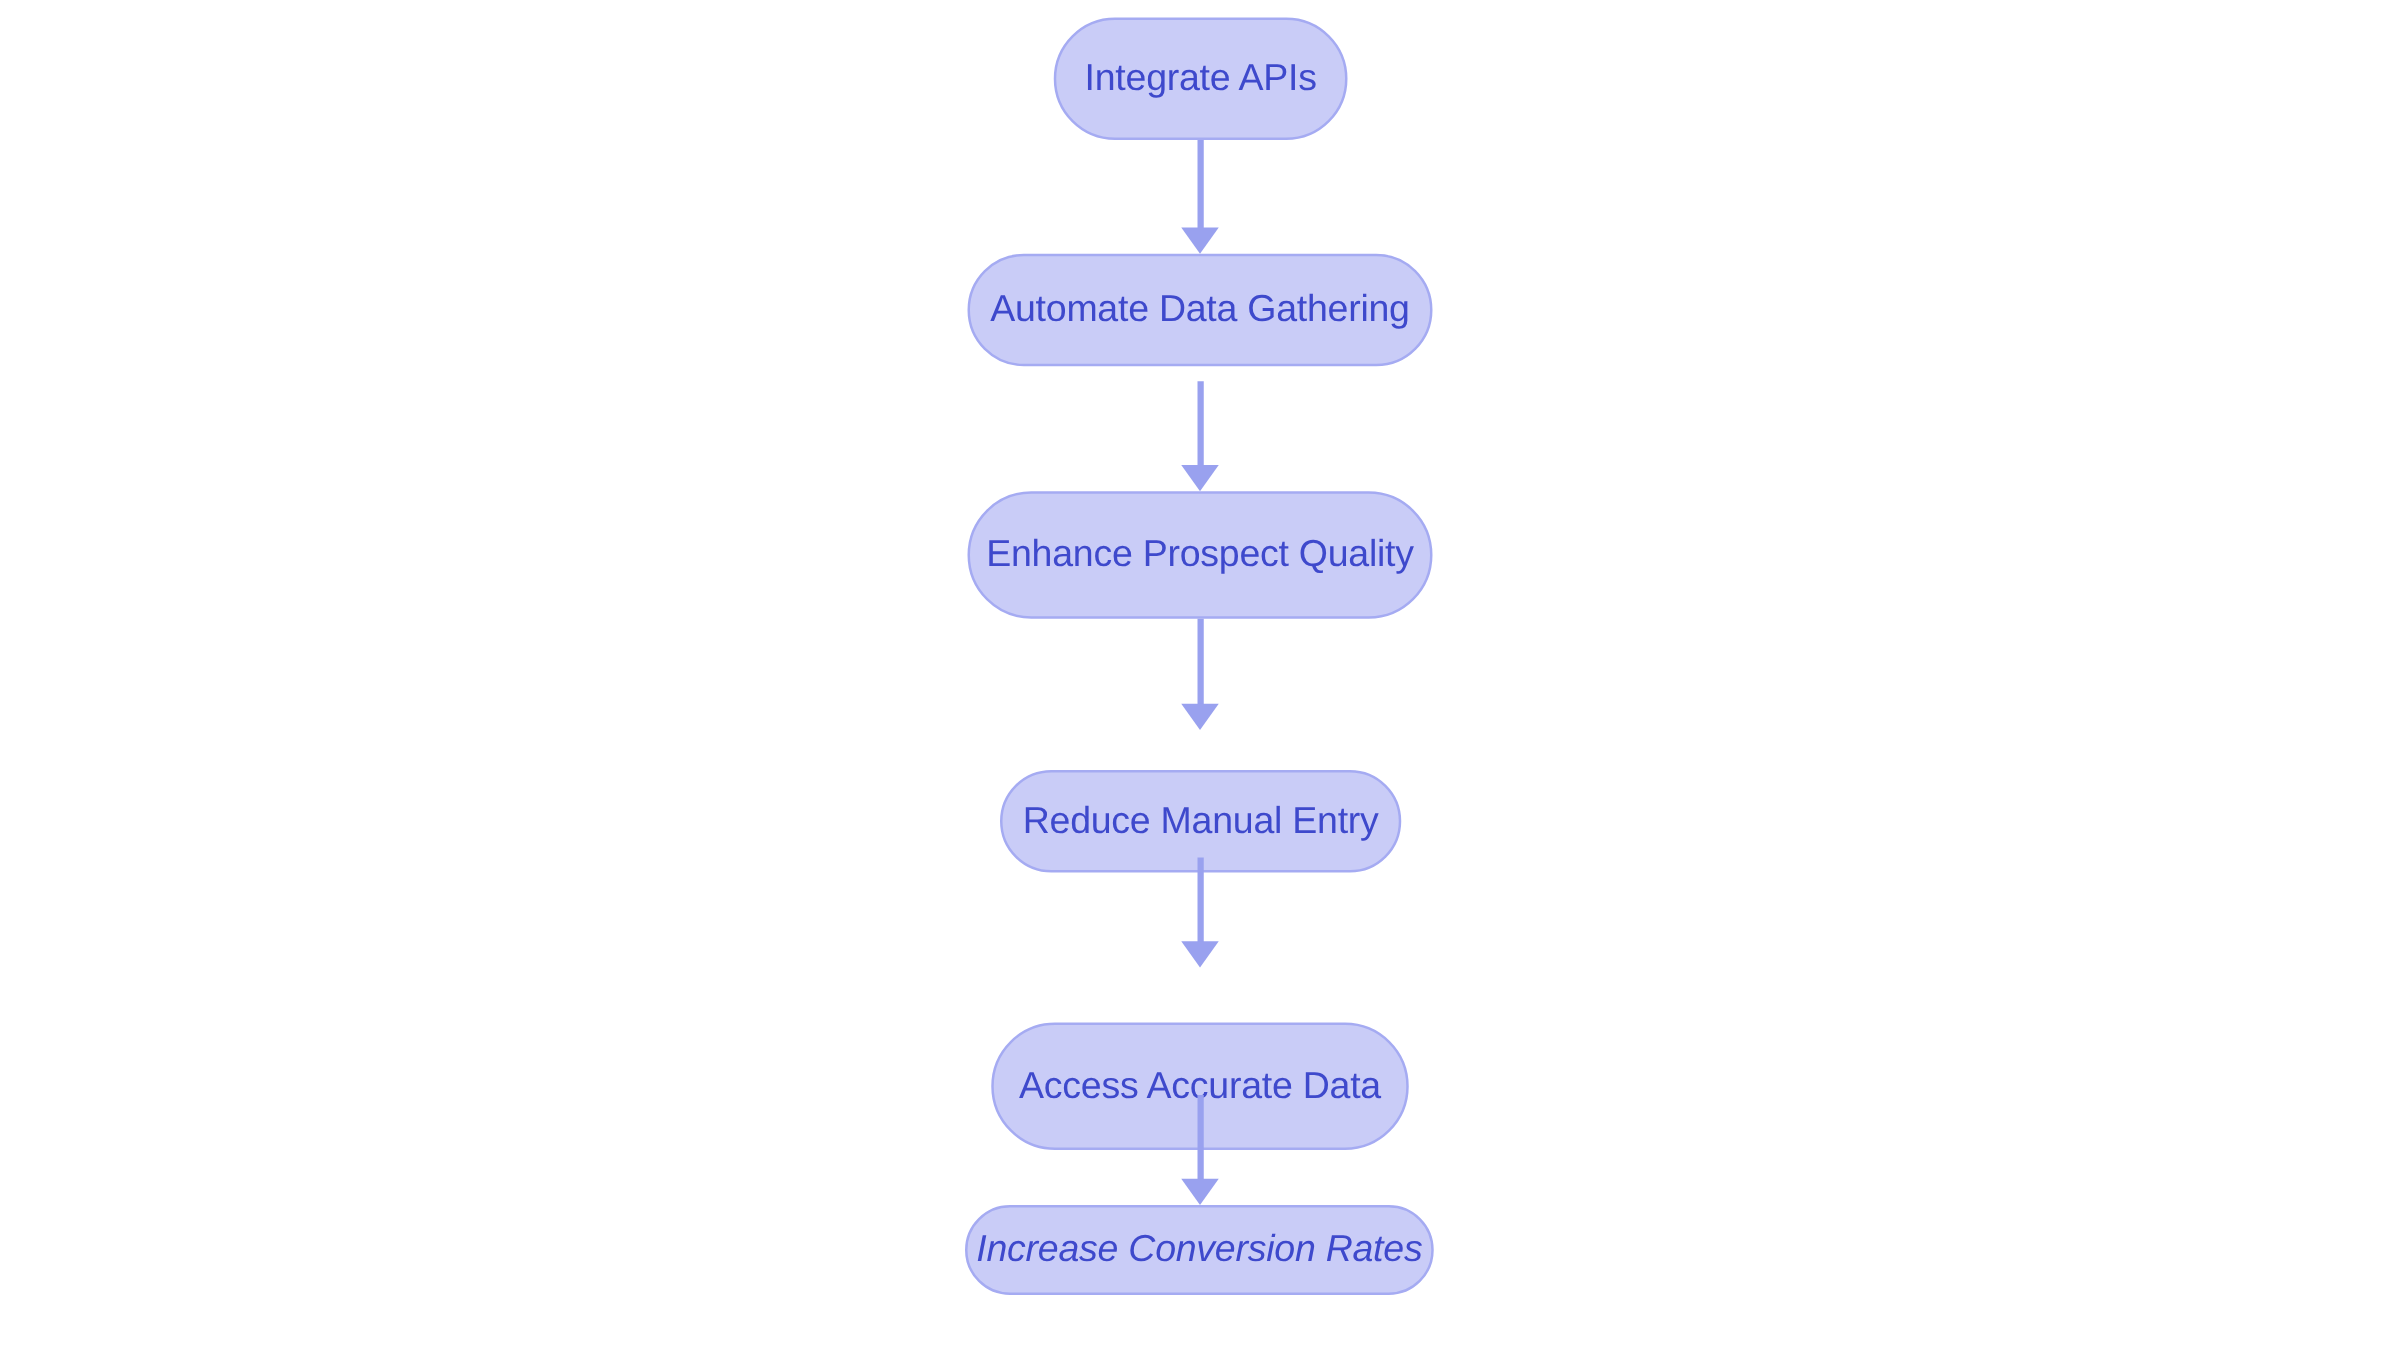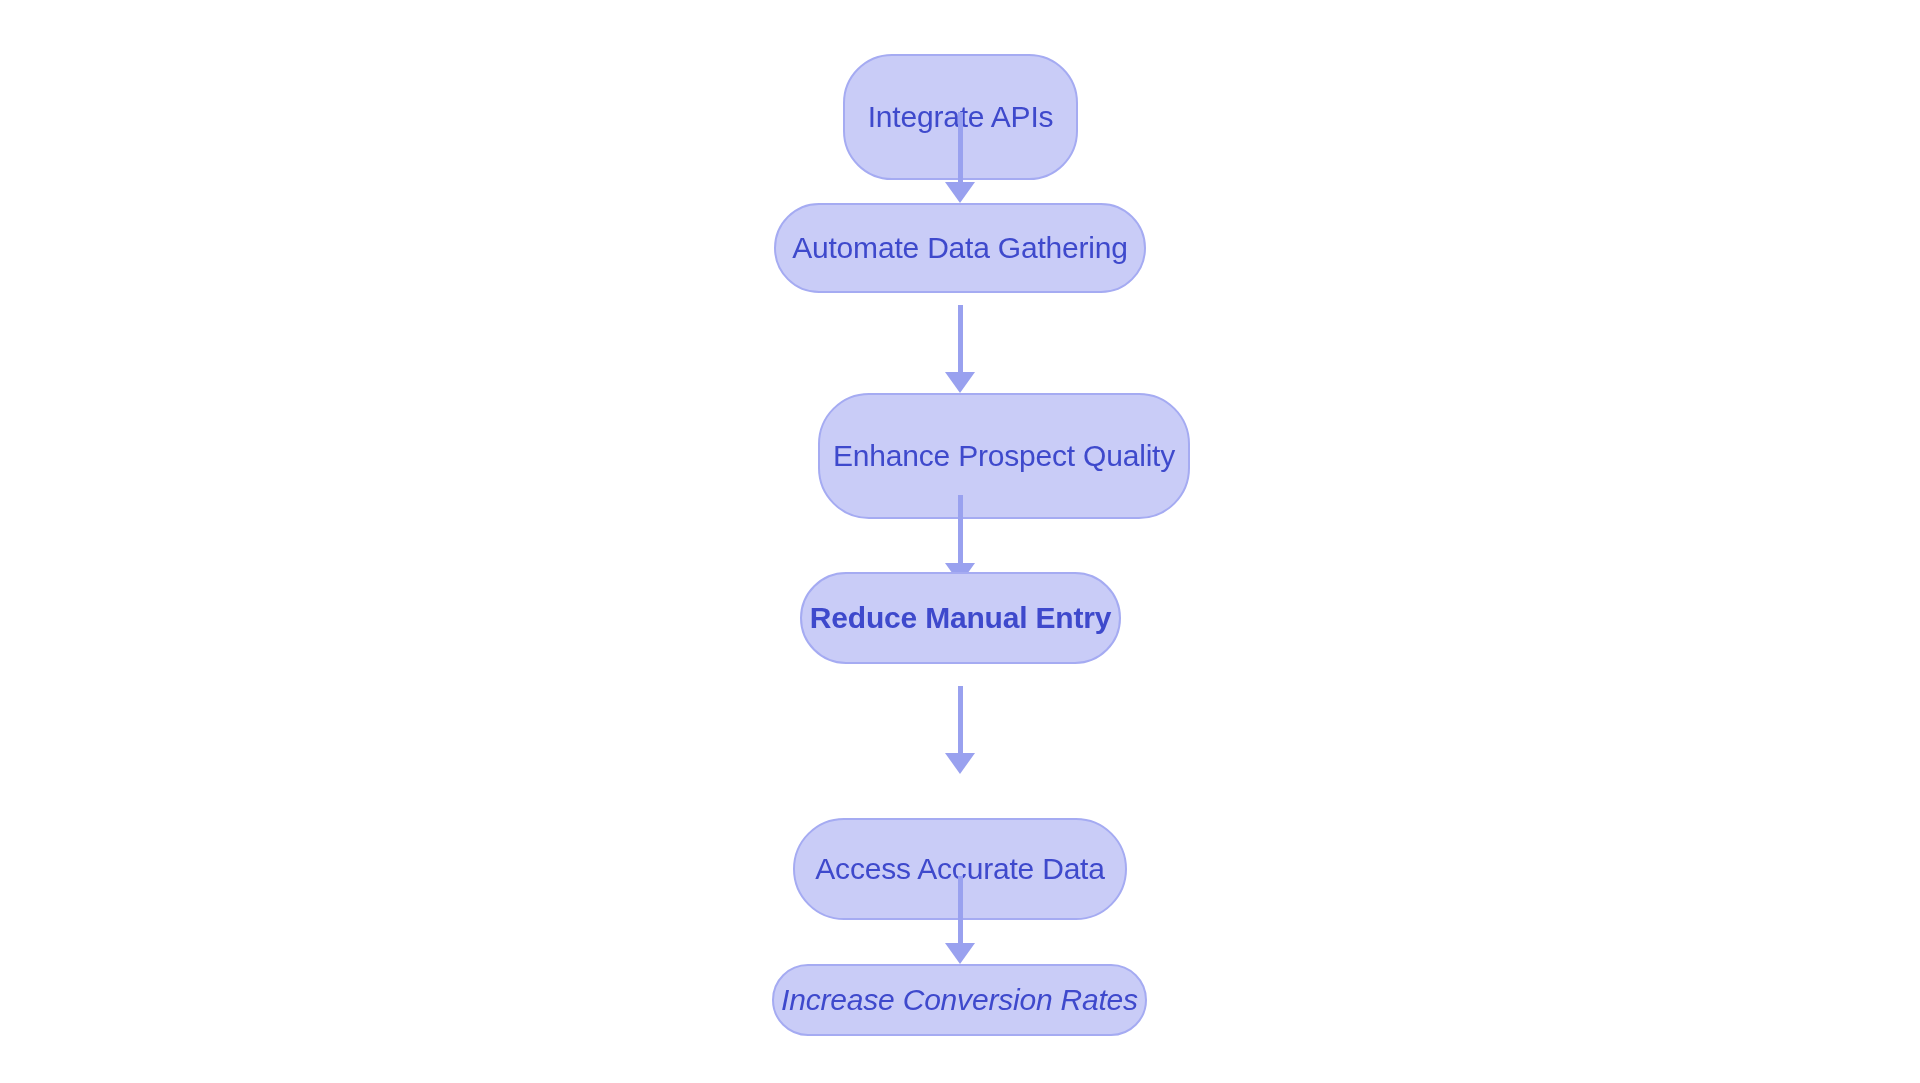"Integrate APIs" .node-1 { height: 126px -> 98px; margin-top: 40px -> none }
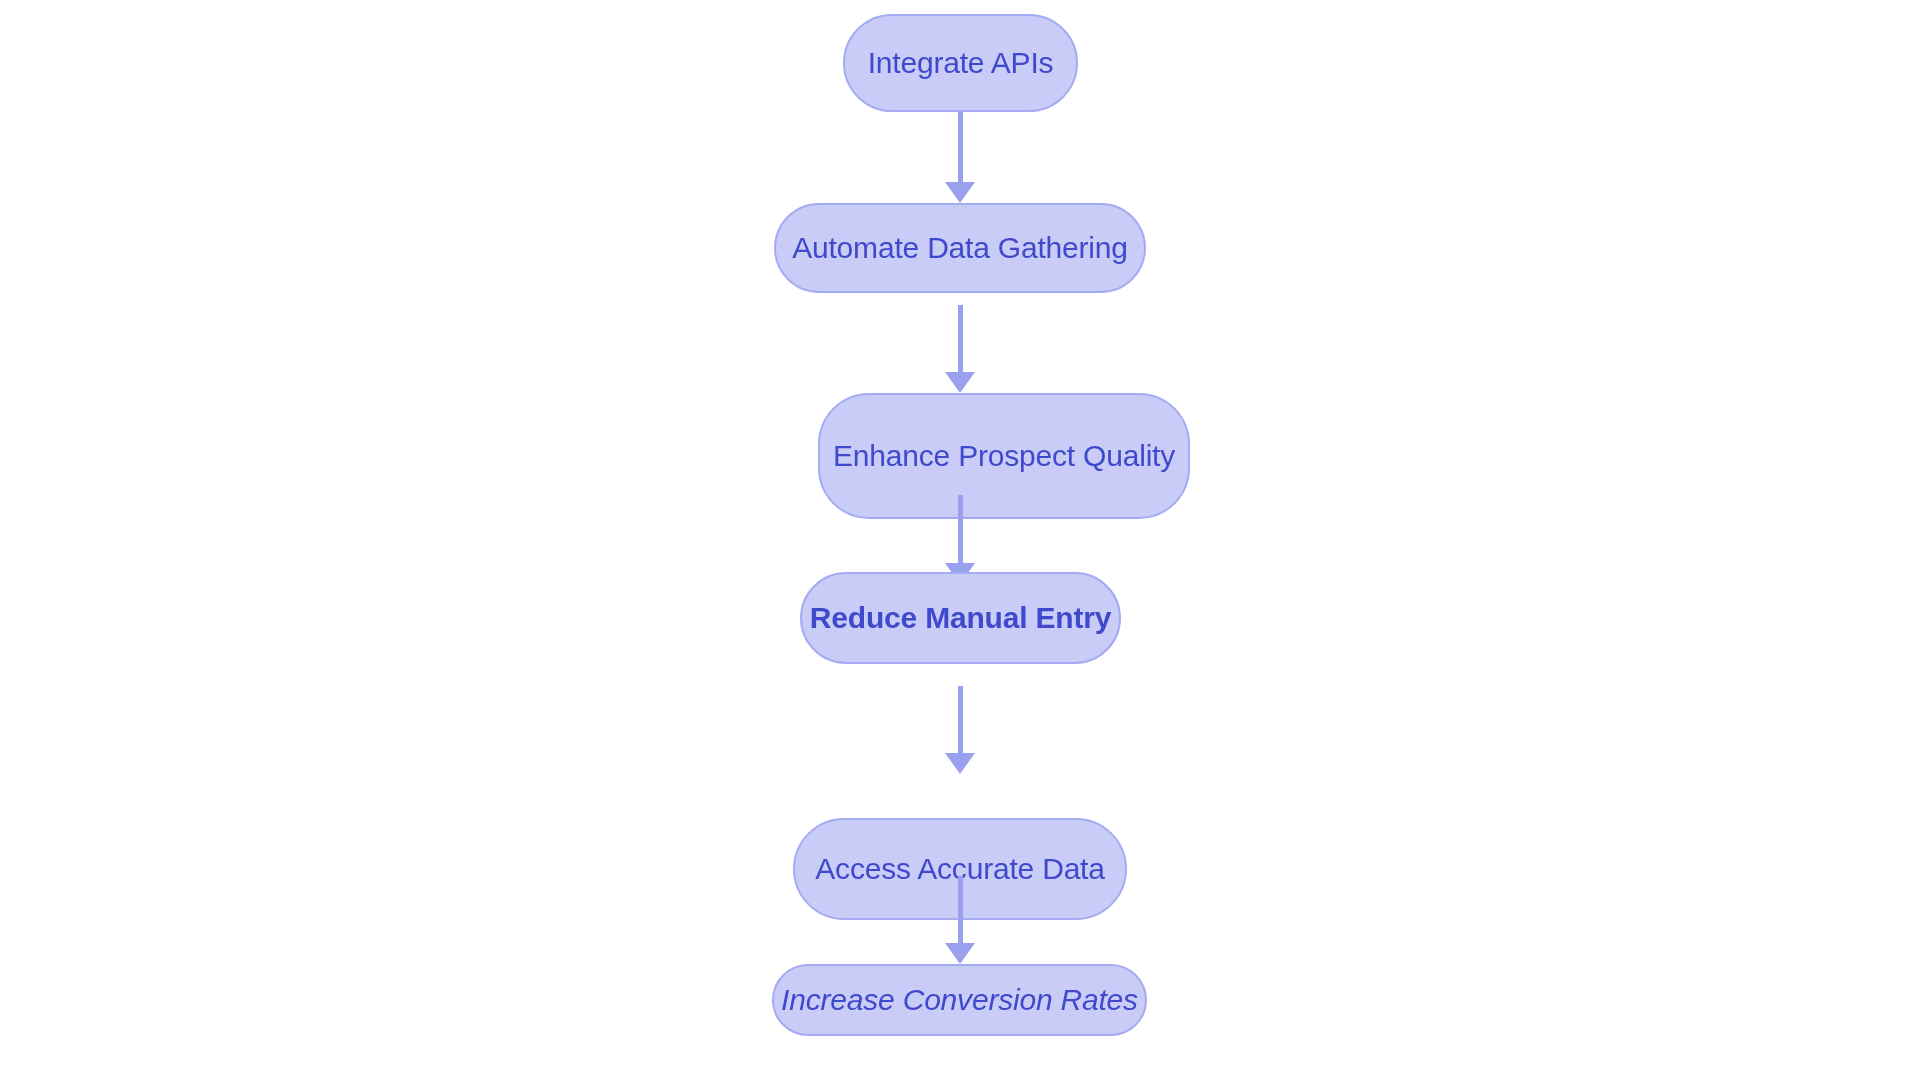"Enhance Prospect Quality" .node-3 { height: 126px -> 102px; left: 818px -> 774px }
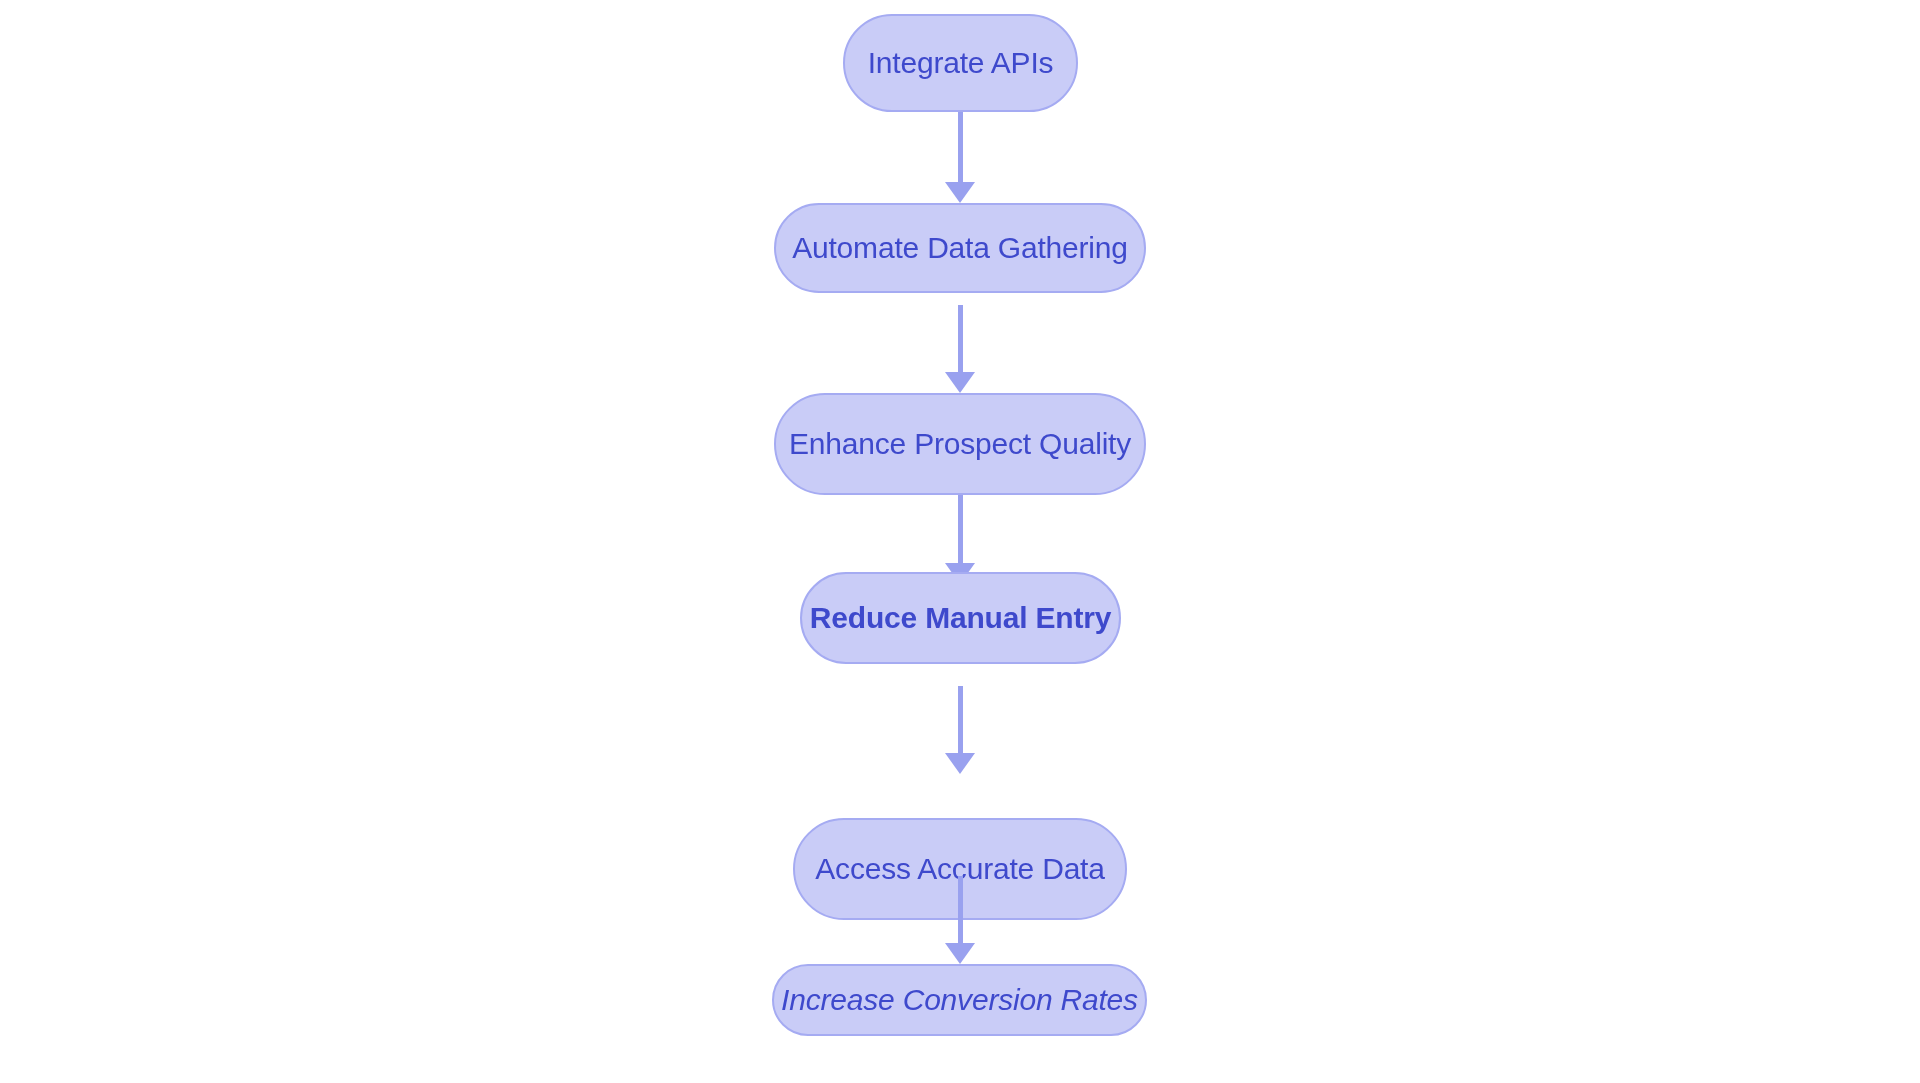"Reduce Manual Entry" .node-4 { font-weight: bold -> none; height: 92px -> 82px; top: 572px -> 616px }
